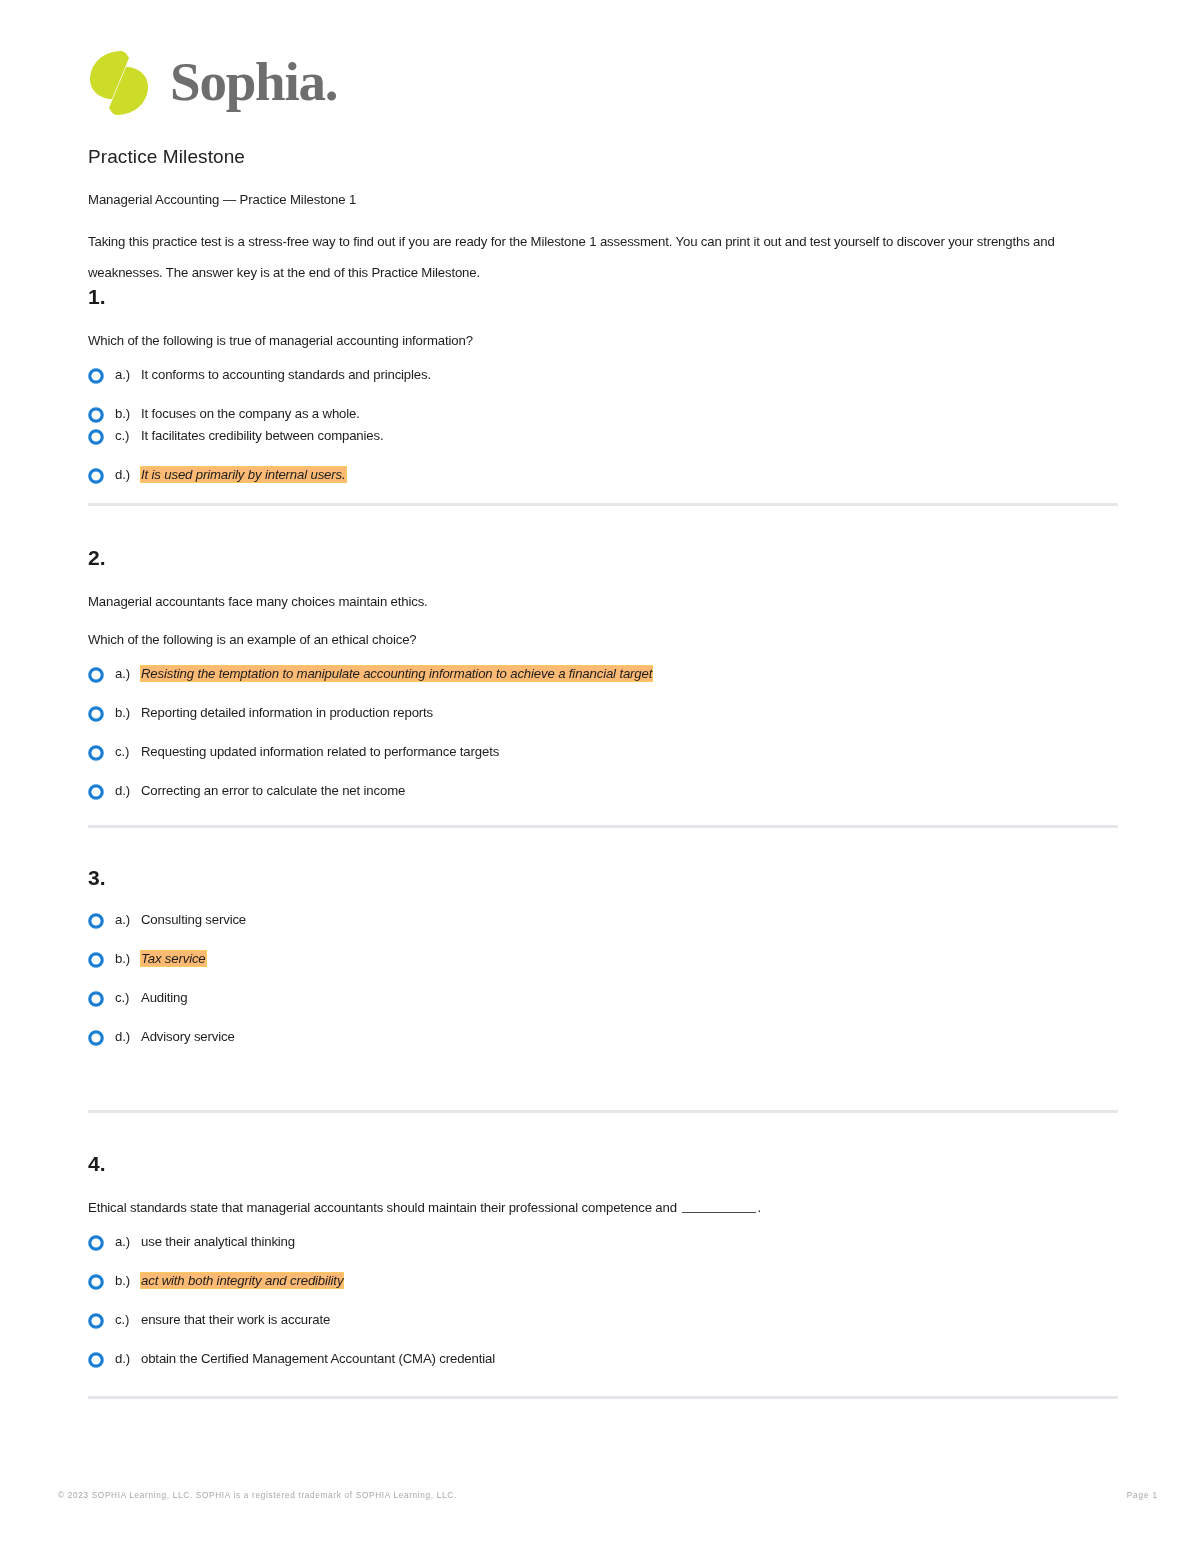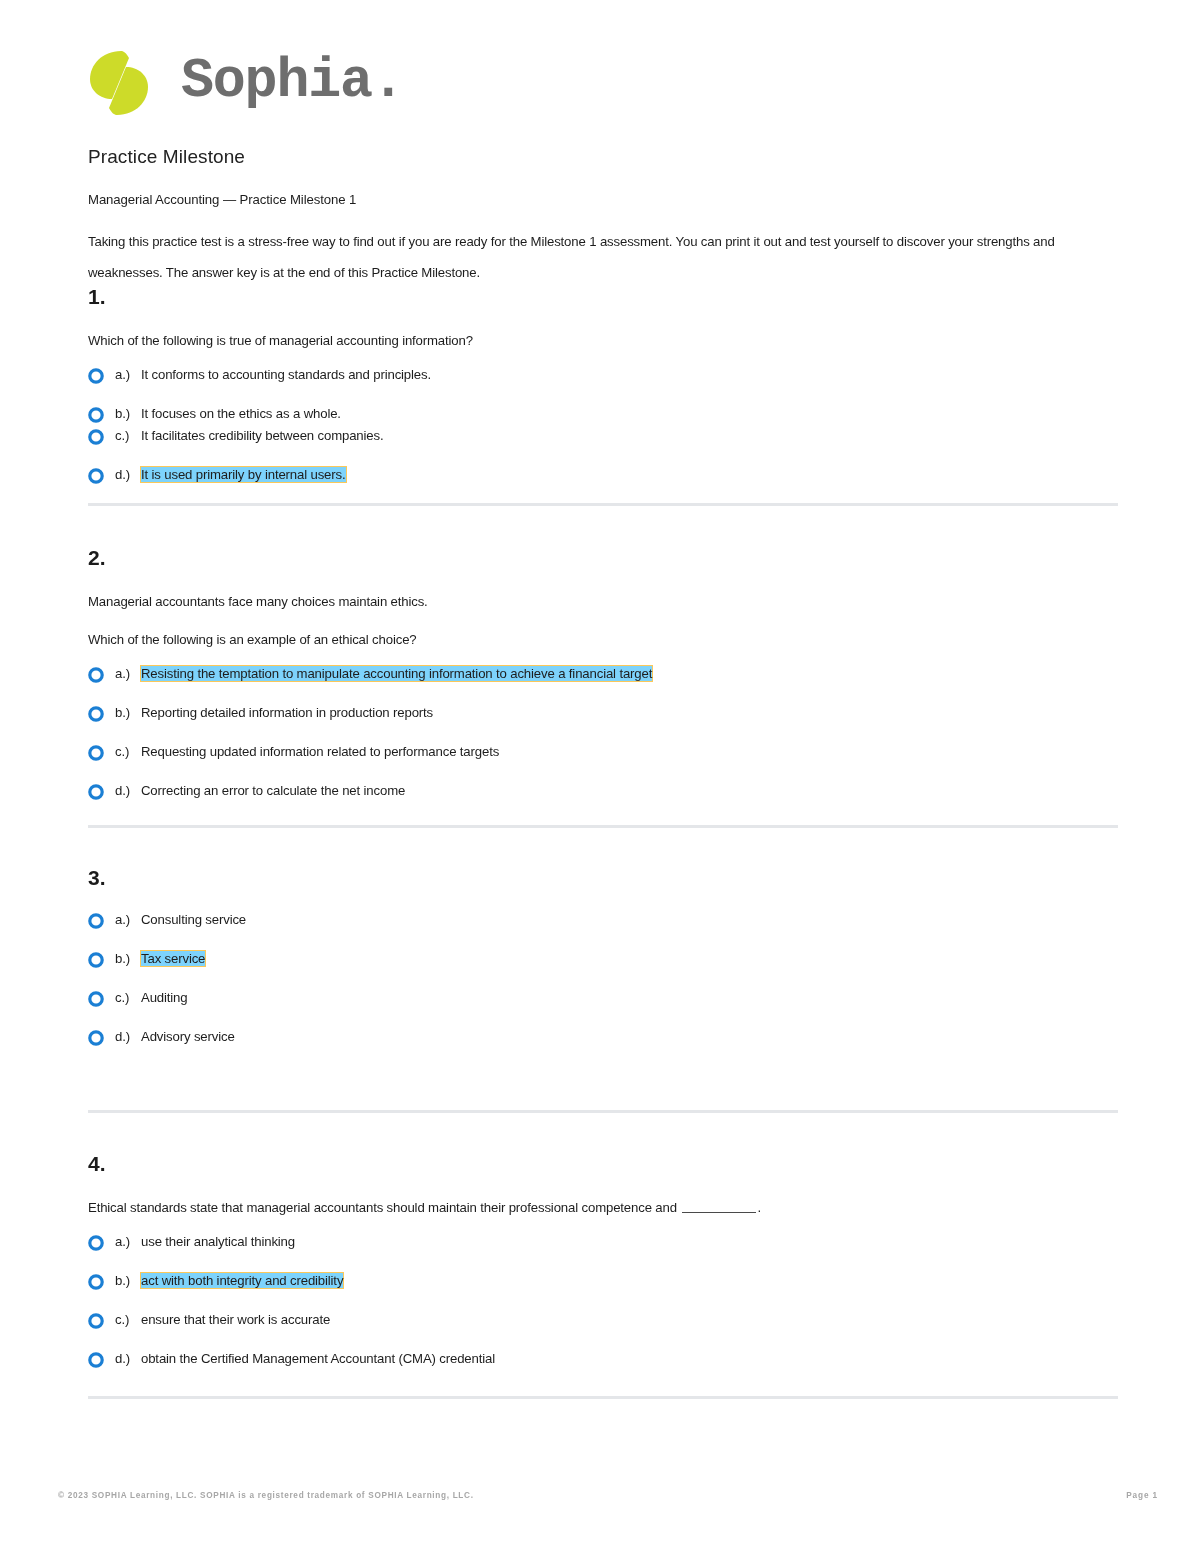"Sophia." .logo-word { font-family: Liberation Mono, monospace -> Liberation Serif, serif; margin-left: 31px -> 20px }
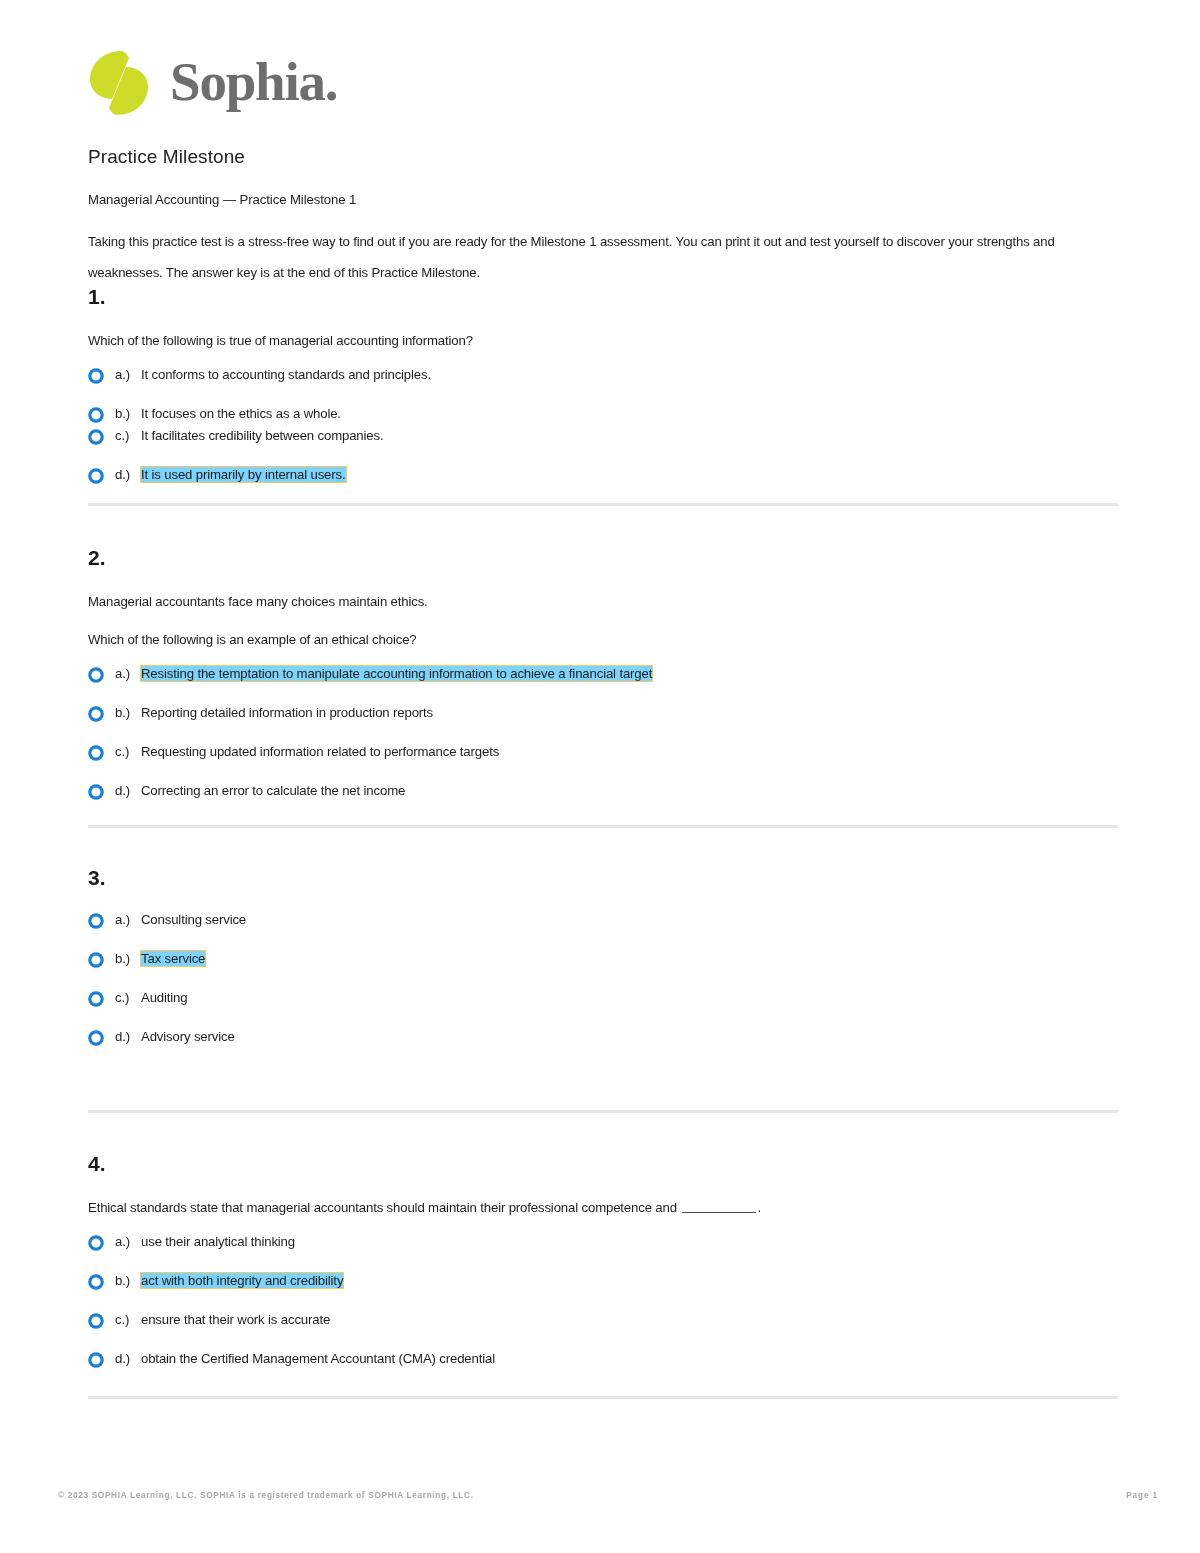"It focuses on the ethics" span.opt-text { text: ethics -> company }
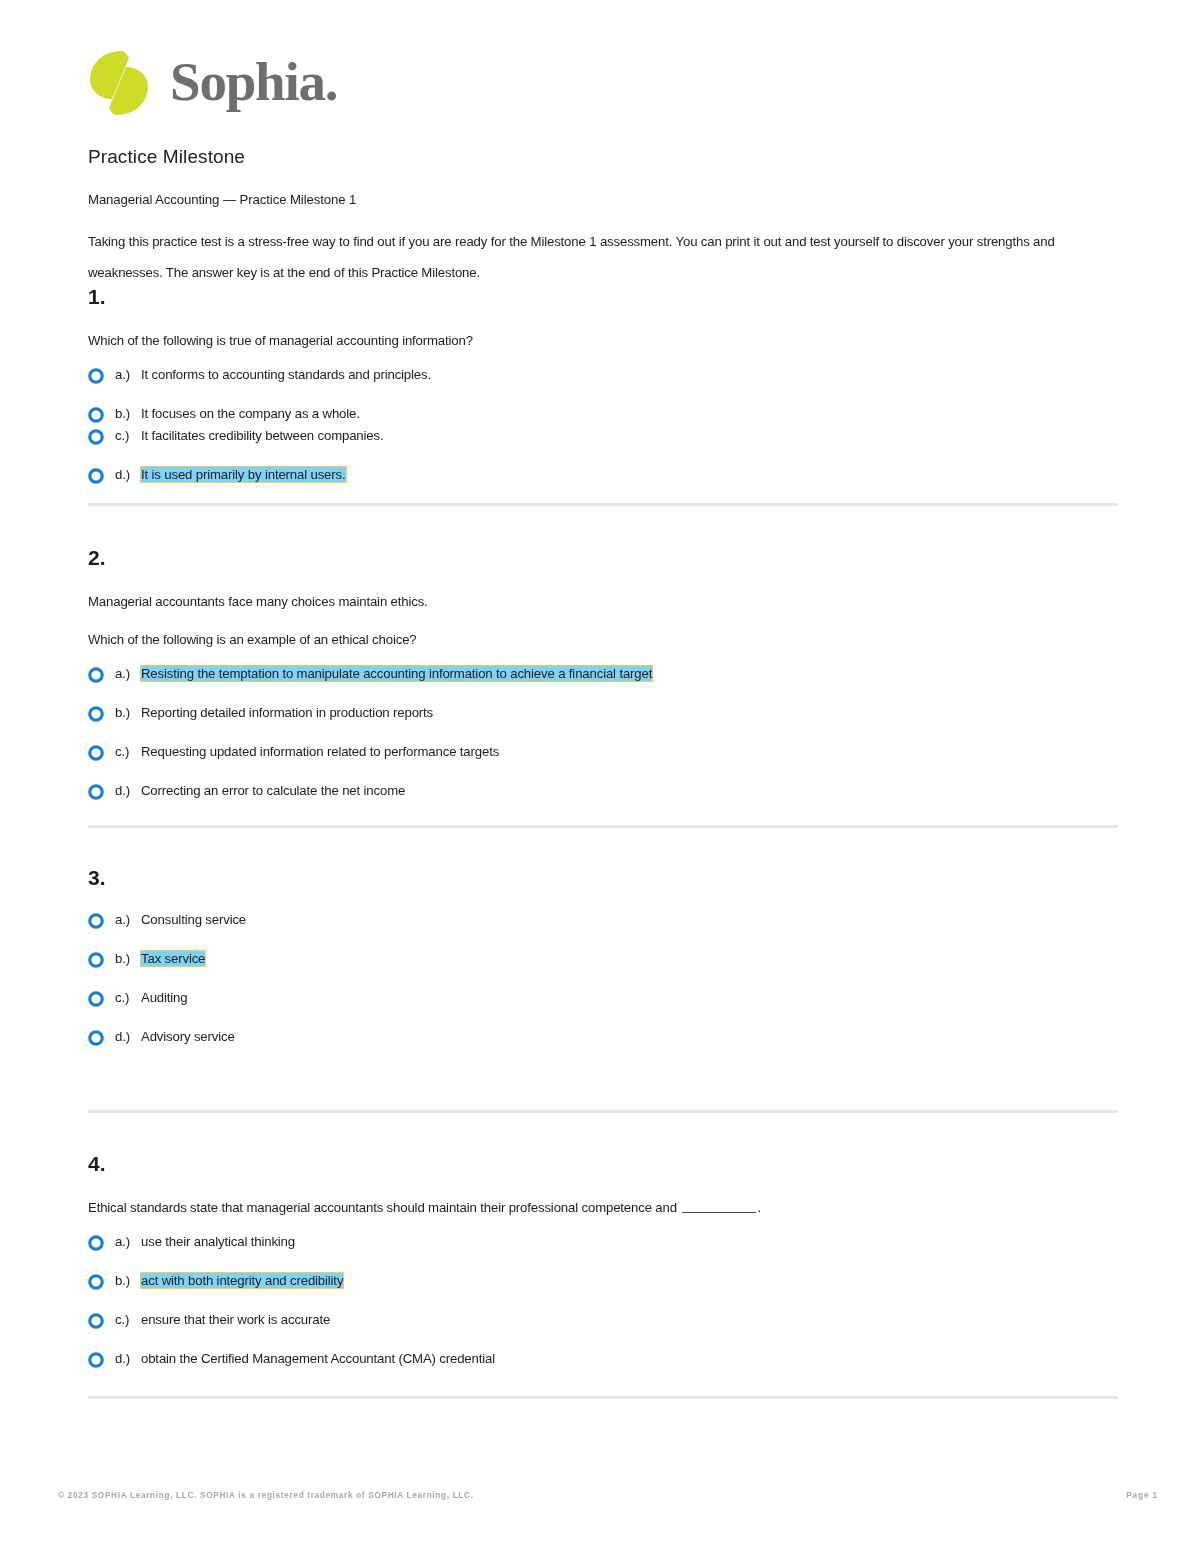"It is used primarily by" .opt-text.hl { background: #7dd3fc -> #fdba74; font-style: none -> italic }
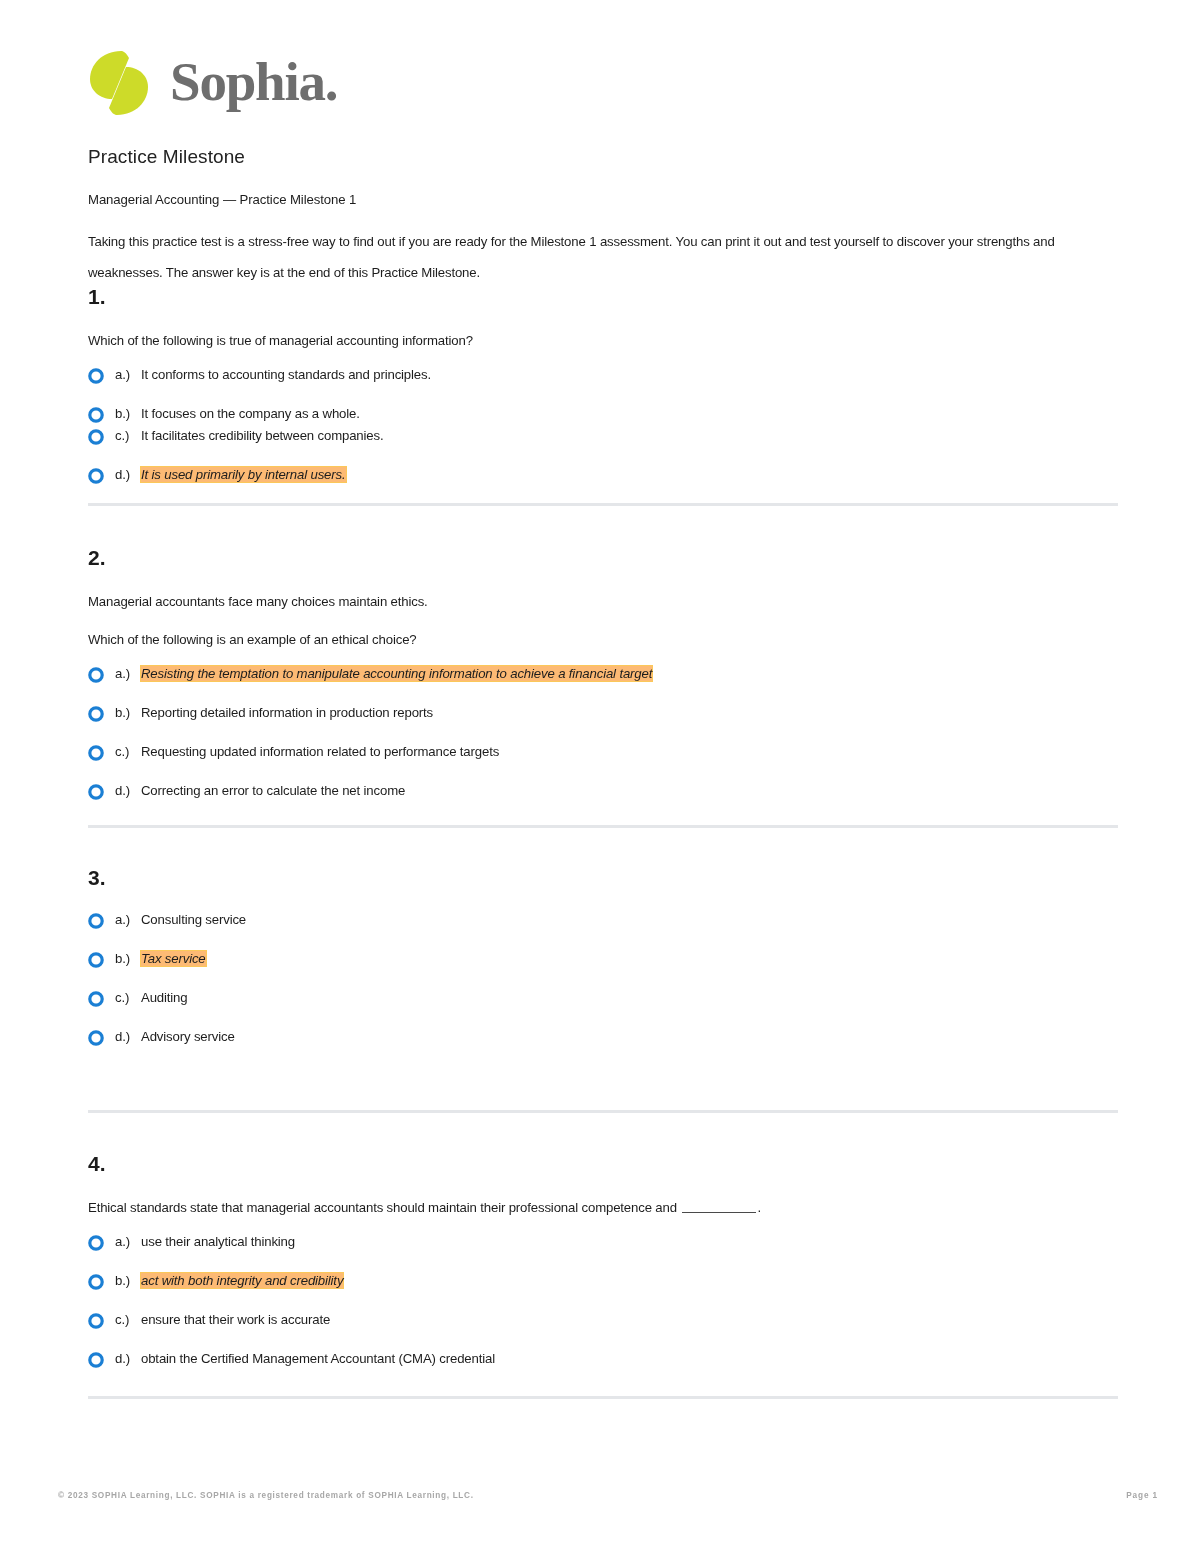"© 2023 SOPHIA Learning, LLC." .footer { font-weight: bold -> normal }
